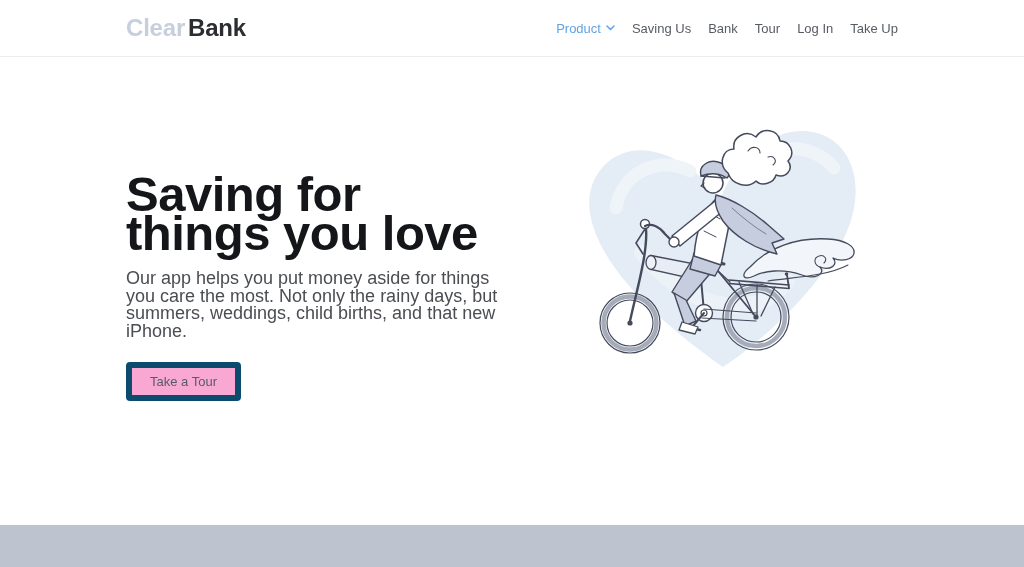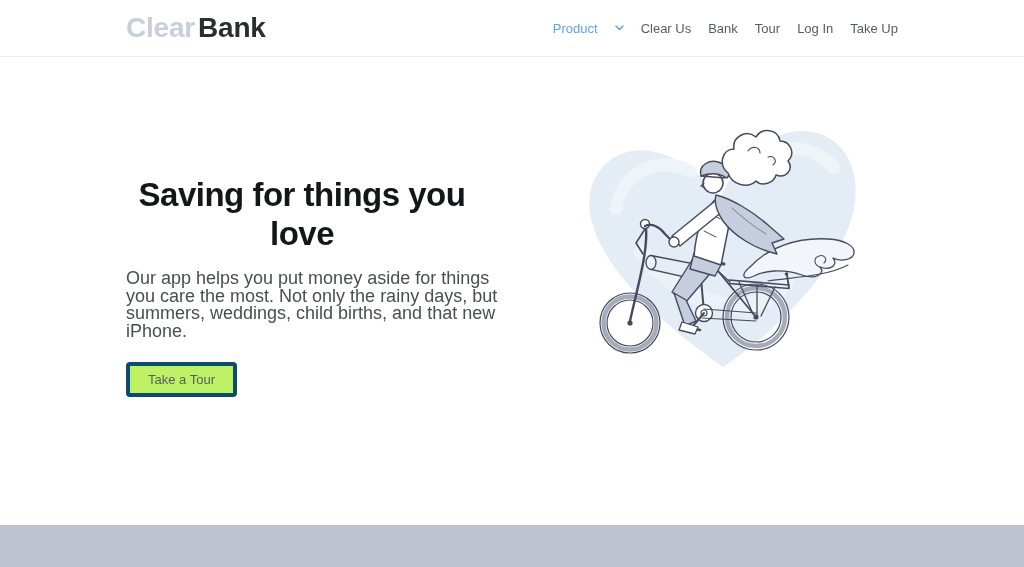"ClearBank" .logo { font-size: 28px -> 24px }
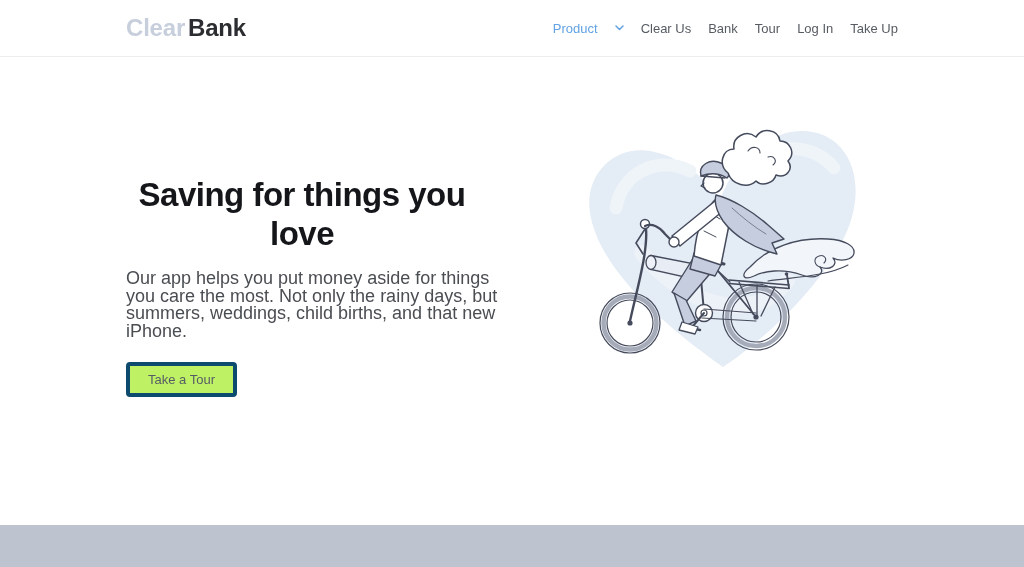"Product" .nav a.product { gap: 17px -> 5px }
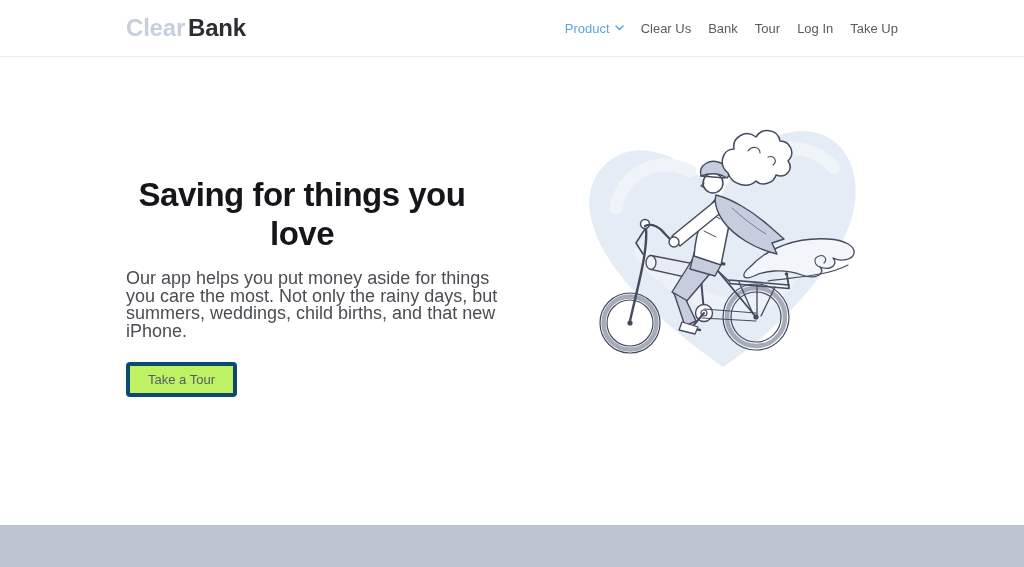"Clear Us" a { text: Clear -> Saving }
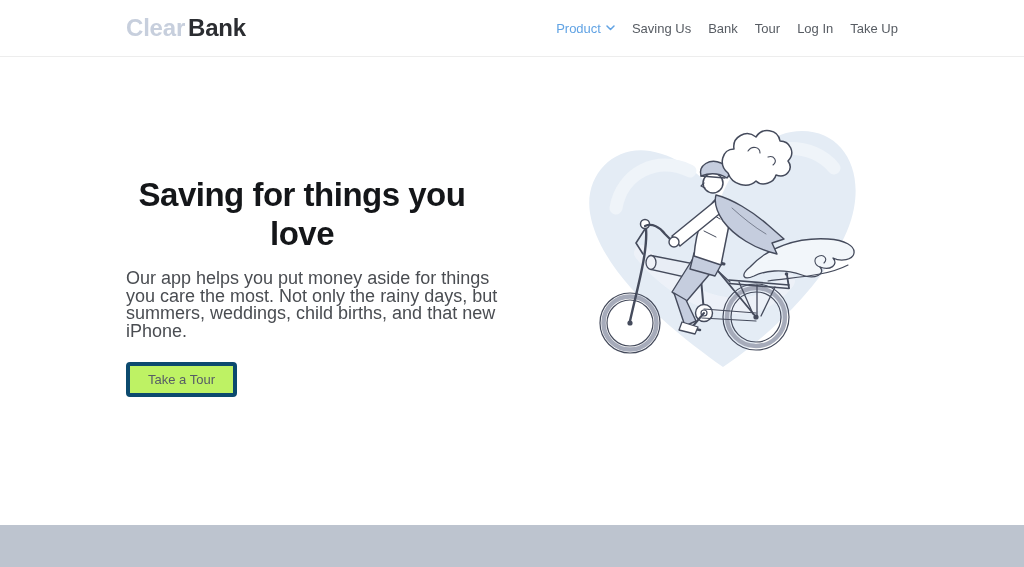"Saving for things you love" .hero-title { font-size: 33px -> 49px; text-align: center -> none }
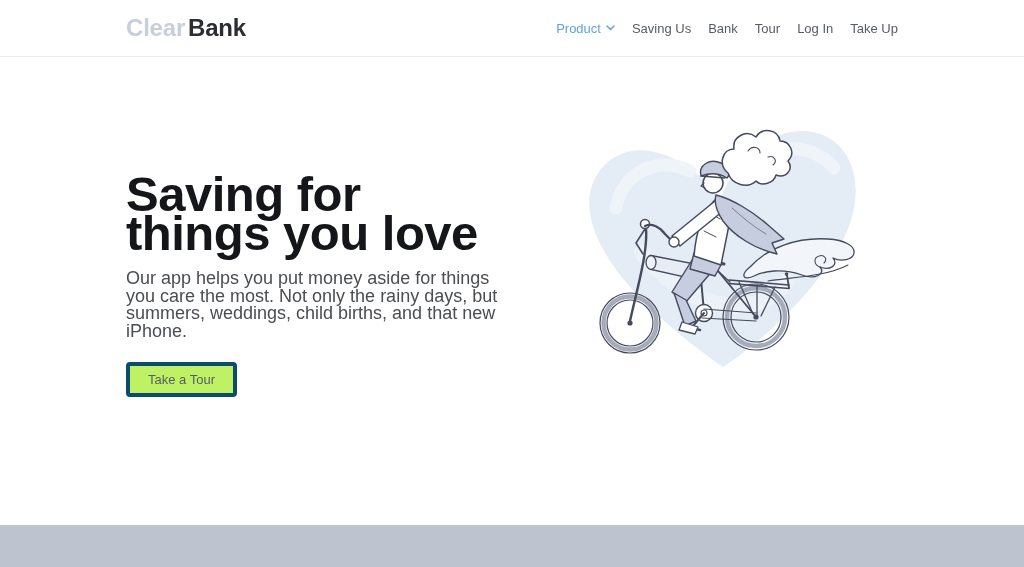"Take a Tour" .cta-button { background: #bef264 -> #f9a8d4; border: 4px solid #0c4a6e -> 6px solid #0c4a6e }
